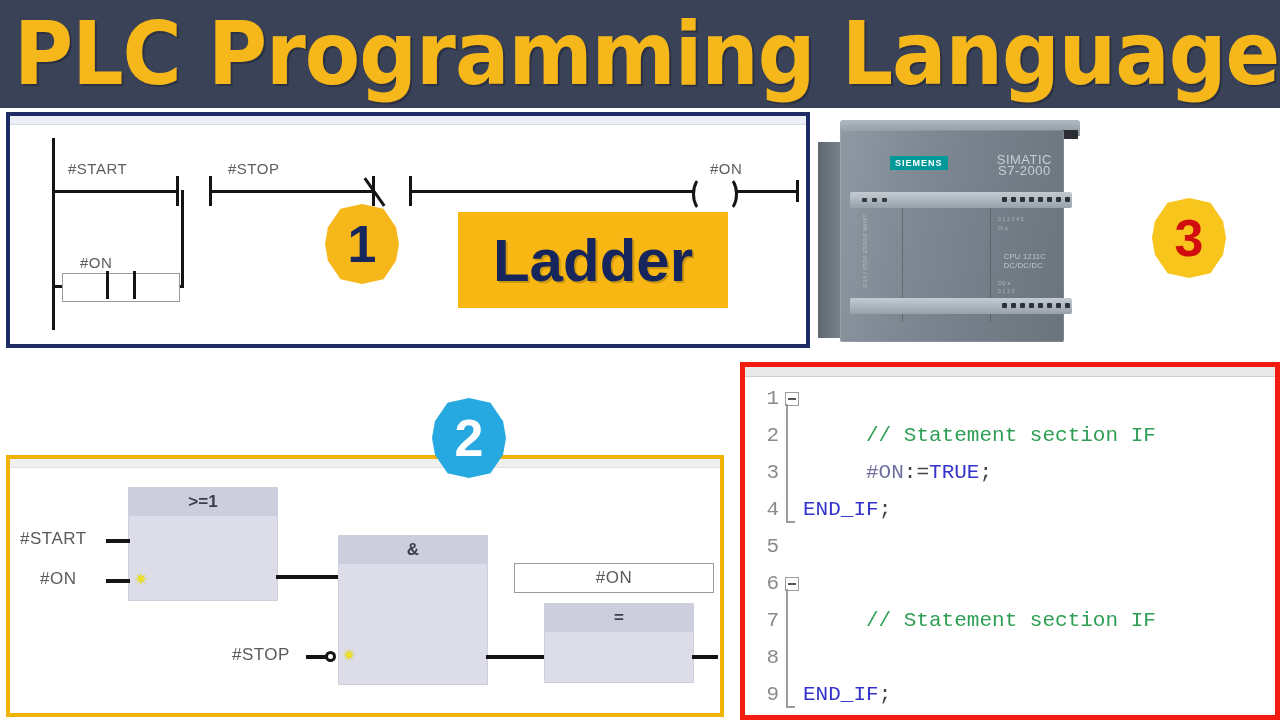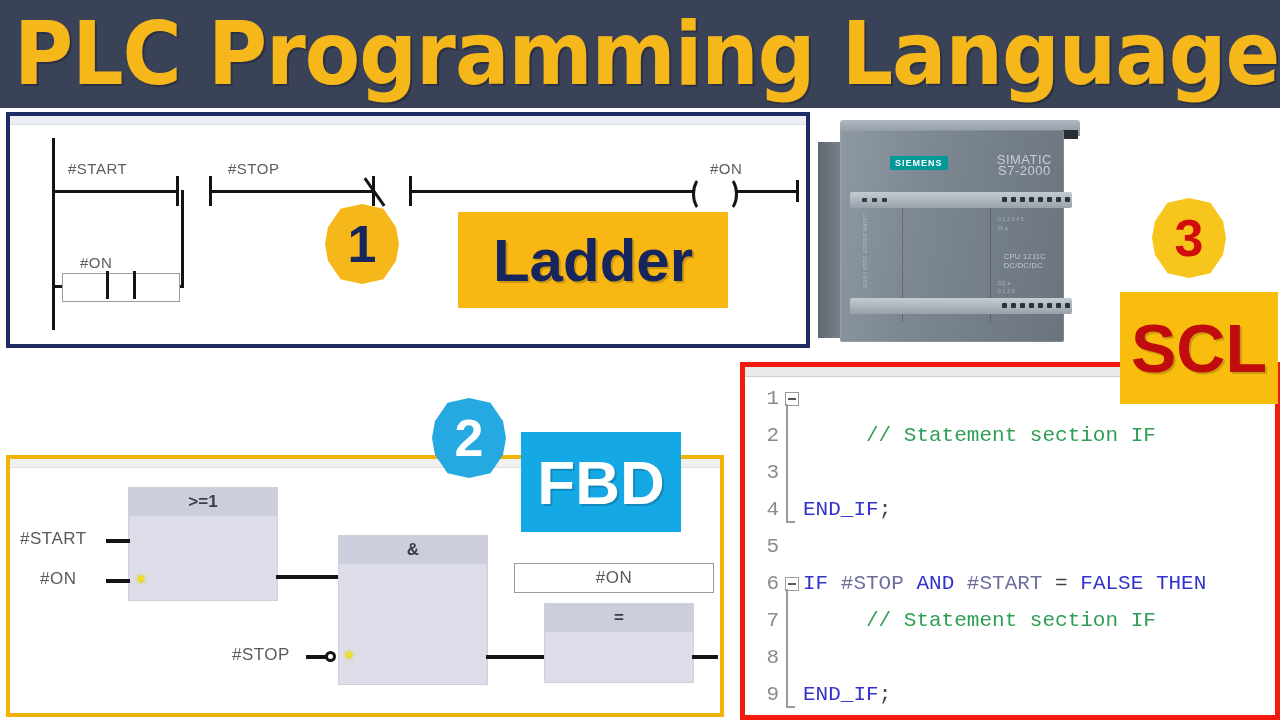"SCL" div.tag { html: <div>SCL</div> -> none }
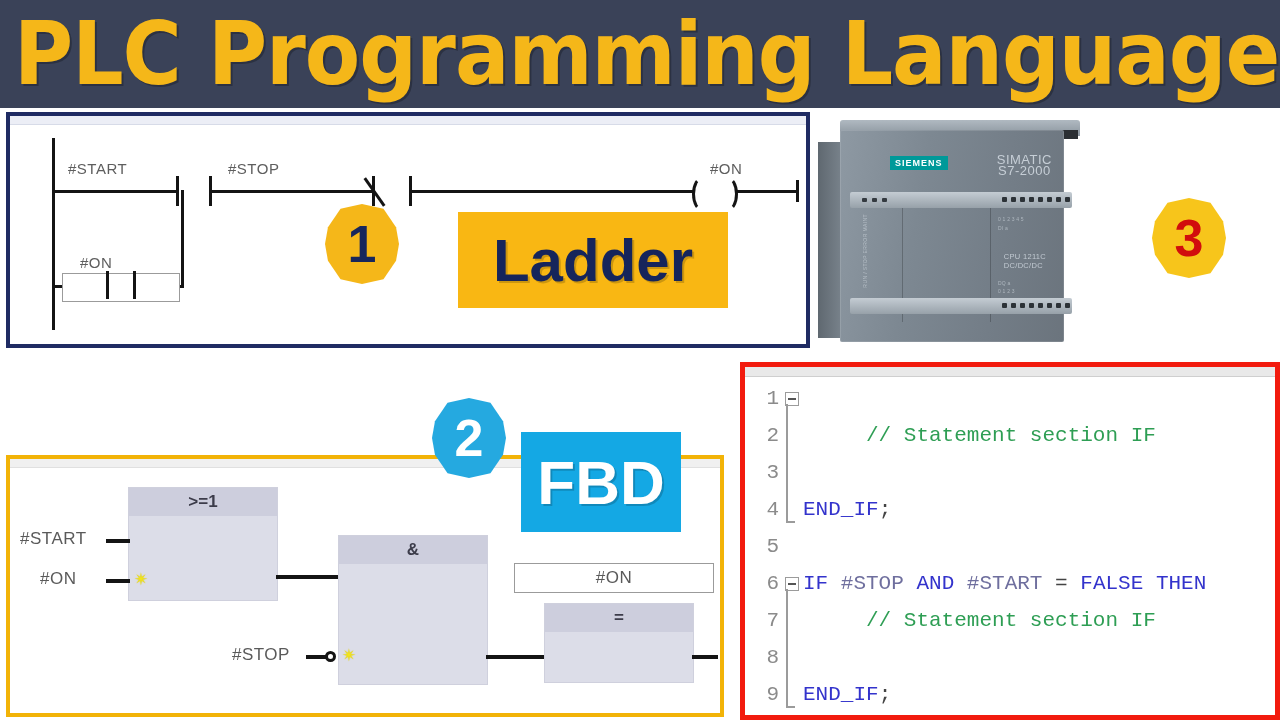"FBD" div.tag { html: <div>FBD</div> -> none }
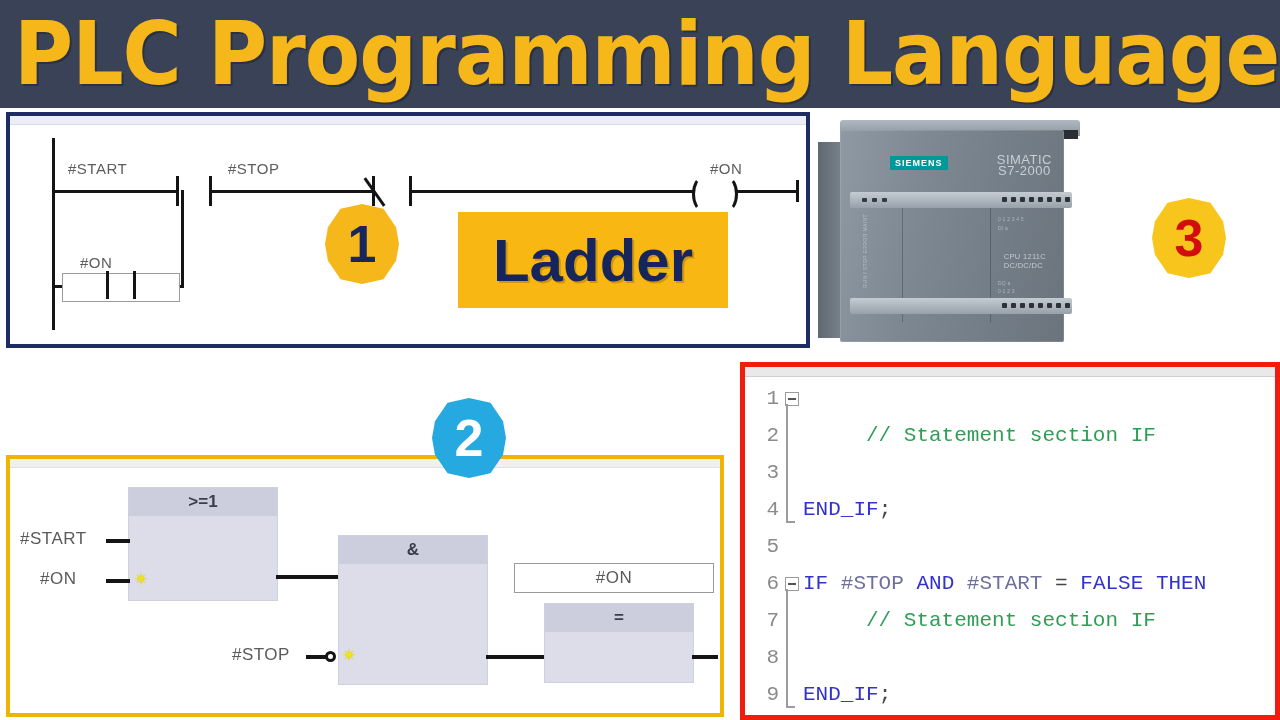"#ON:=TRUE;" span { html: none -> <span><span> </span><span>#ON</span><span>:=</span><span>TRUE</span><span>;</span></span> }
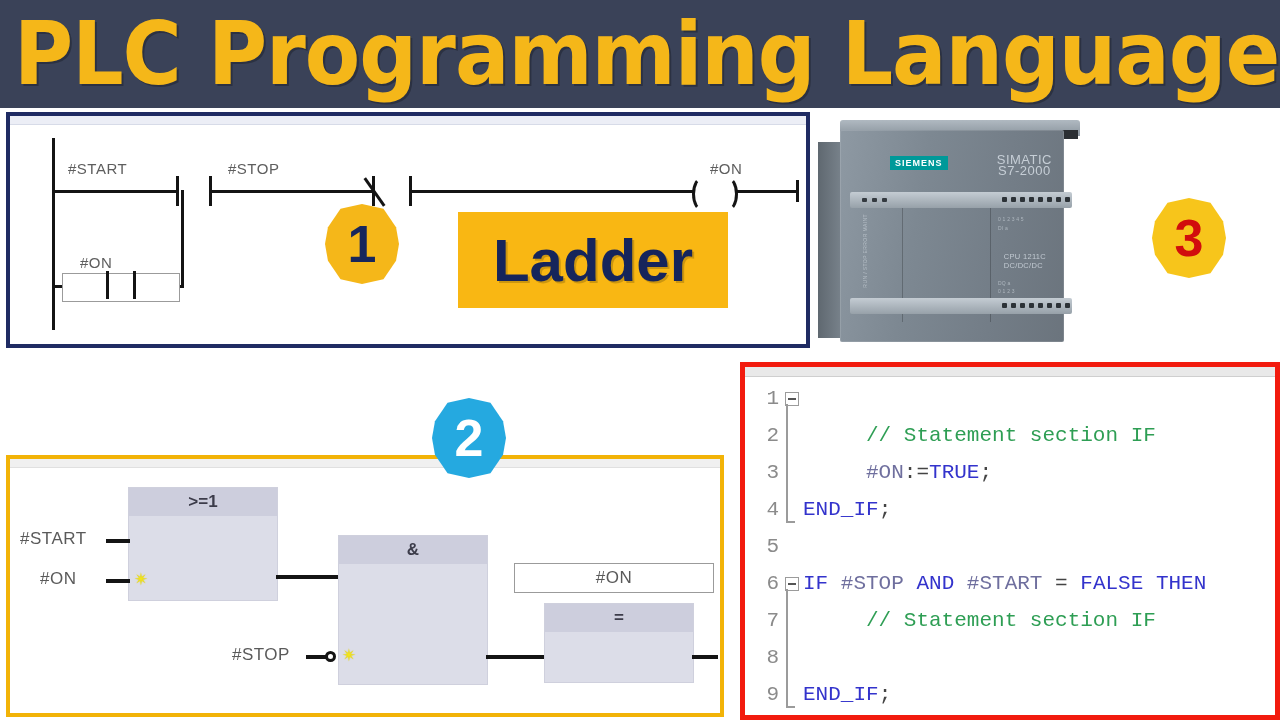"IF #STOP AND #START =" span { html: <span><span>IF </span><span>#STOP</span><span> AND </span><span>#START</span><span> = </span><span>FALSE</span><span> THEN</span></span> -> none }
